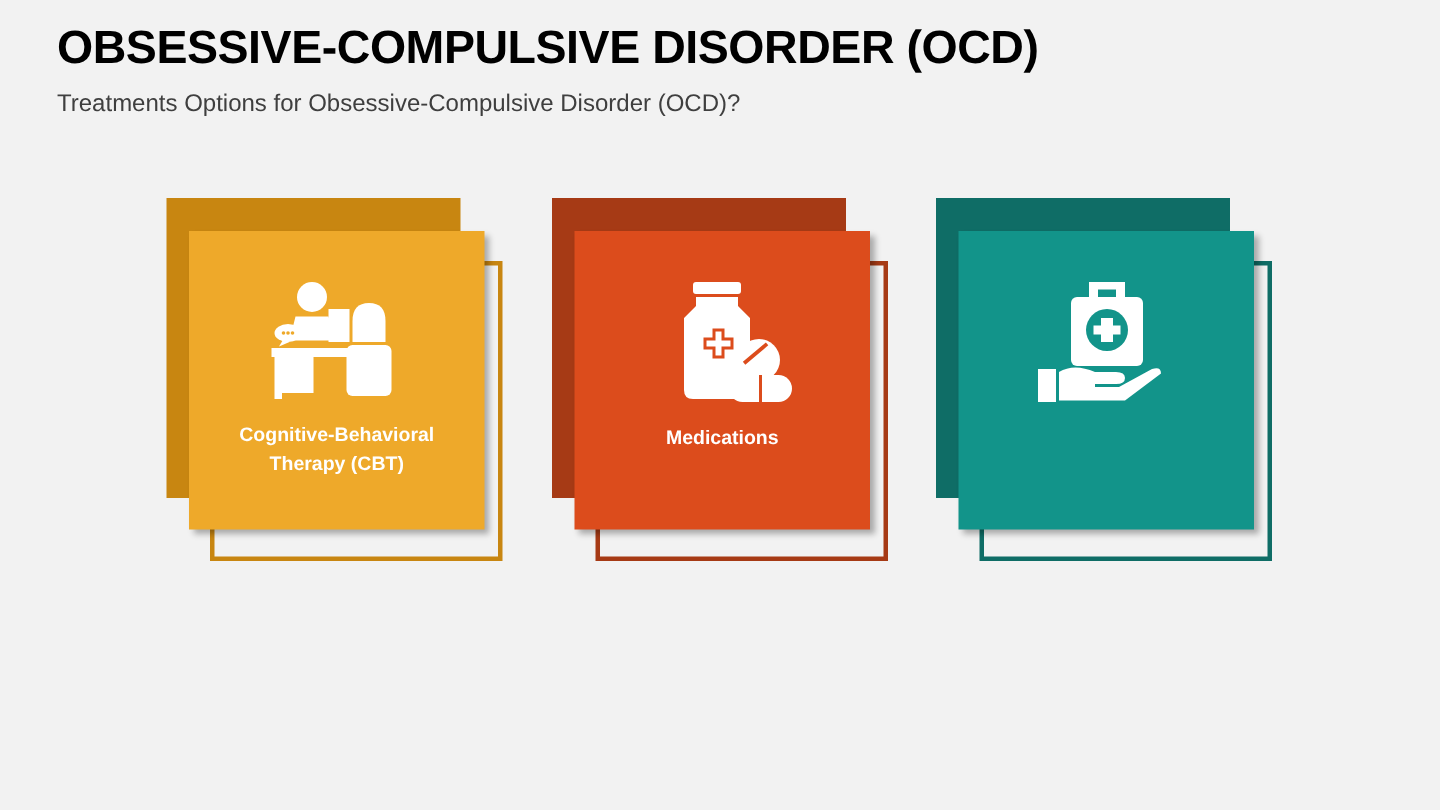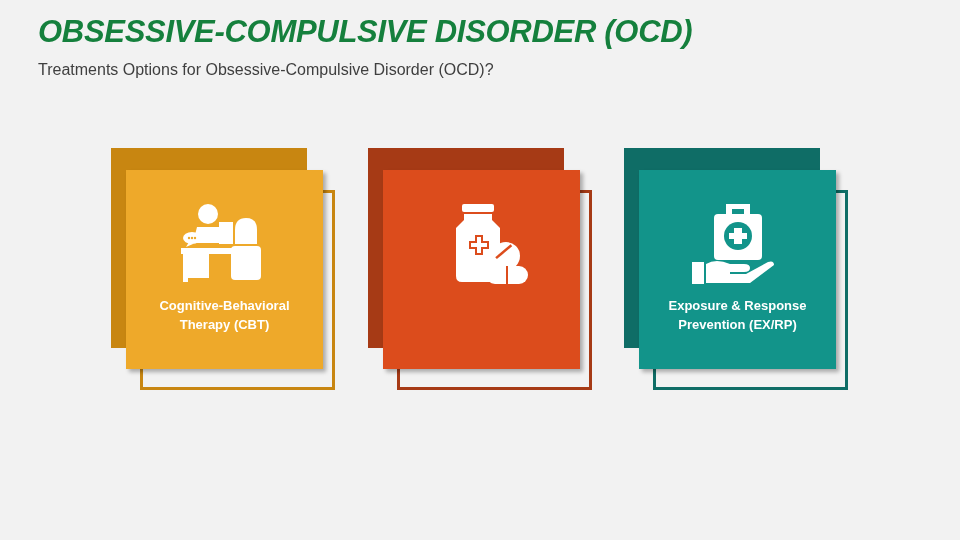"OBSESSIVE-COMPULSIVE DISORDER (OCD)" .title { color: #15803d -> #000000; font-style: italic -> none }
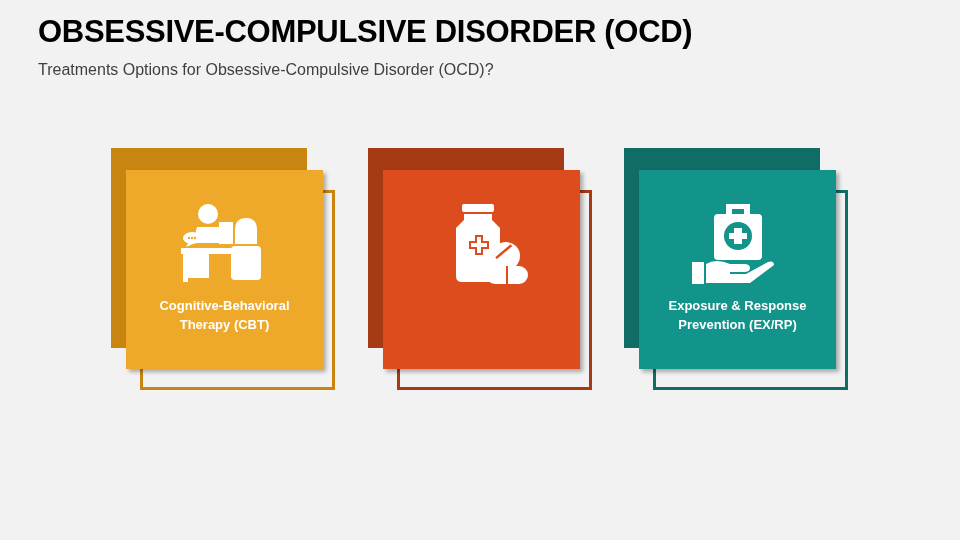"Cognitive-Behavioral Therapy (CBT)" .group { top: 148px -> 132px }
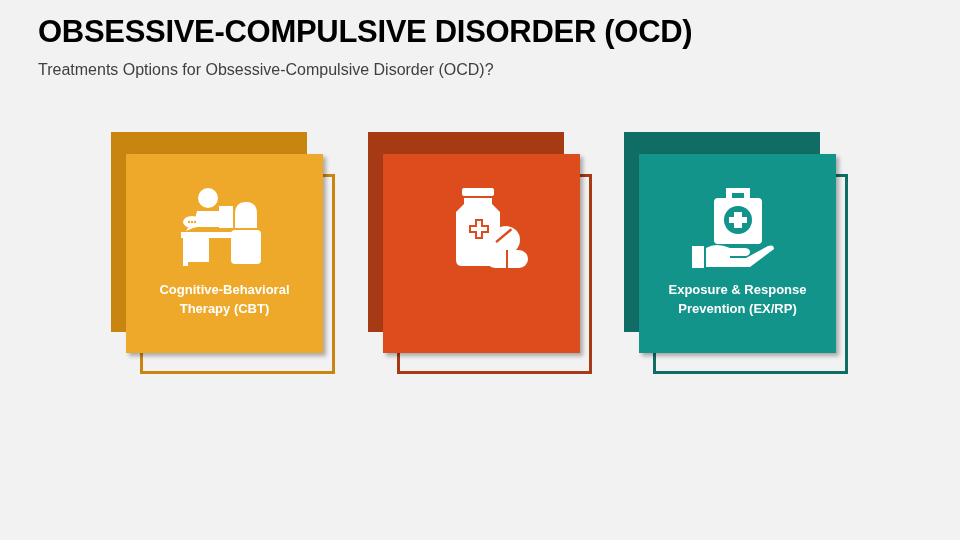"Medications" div.label { html: none -> <div>Medications</div> }
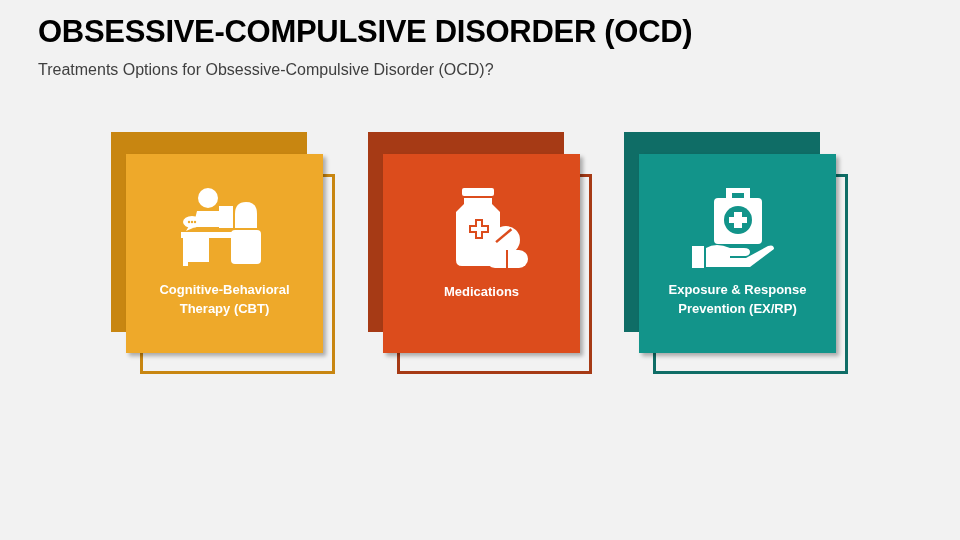"Exposure & Response Prevention (EX/RP)" div.label { html: <div>Exposure &amp; Response Prevention (EX/RP)</div> -> none }
